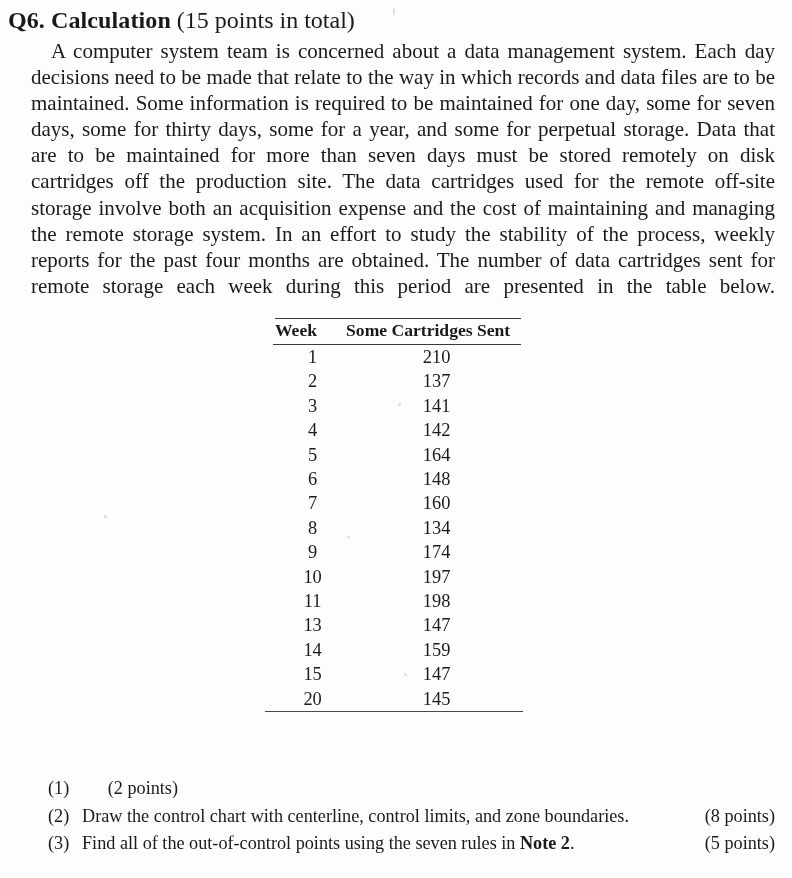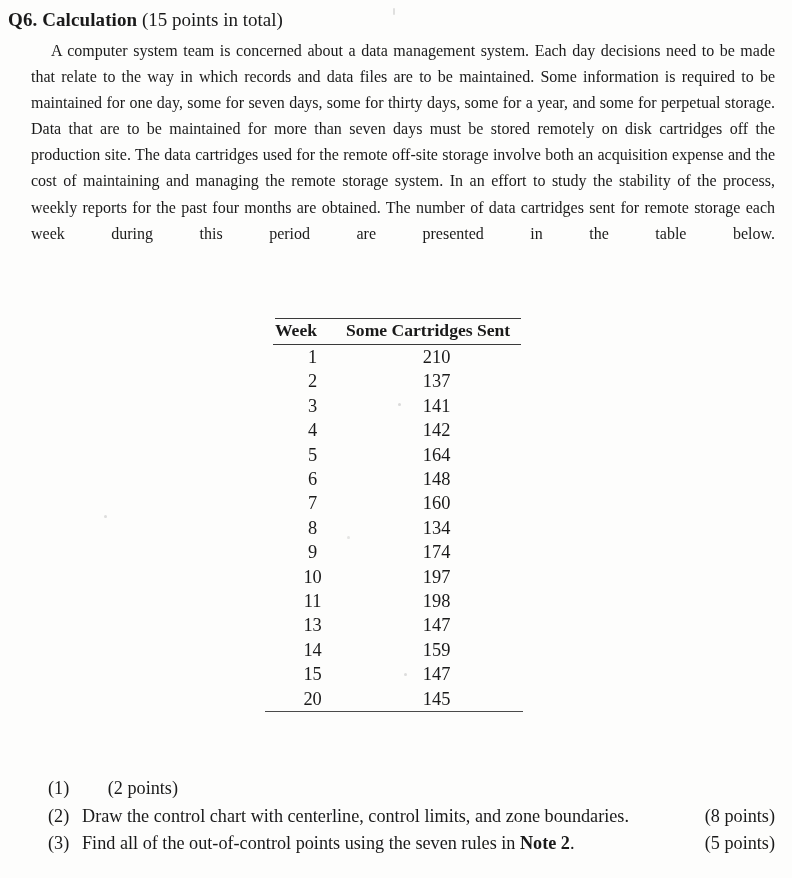"Q6. Calculation (15 points in" .heading { font-size: 19px -> 24px }
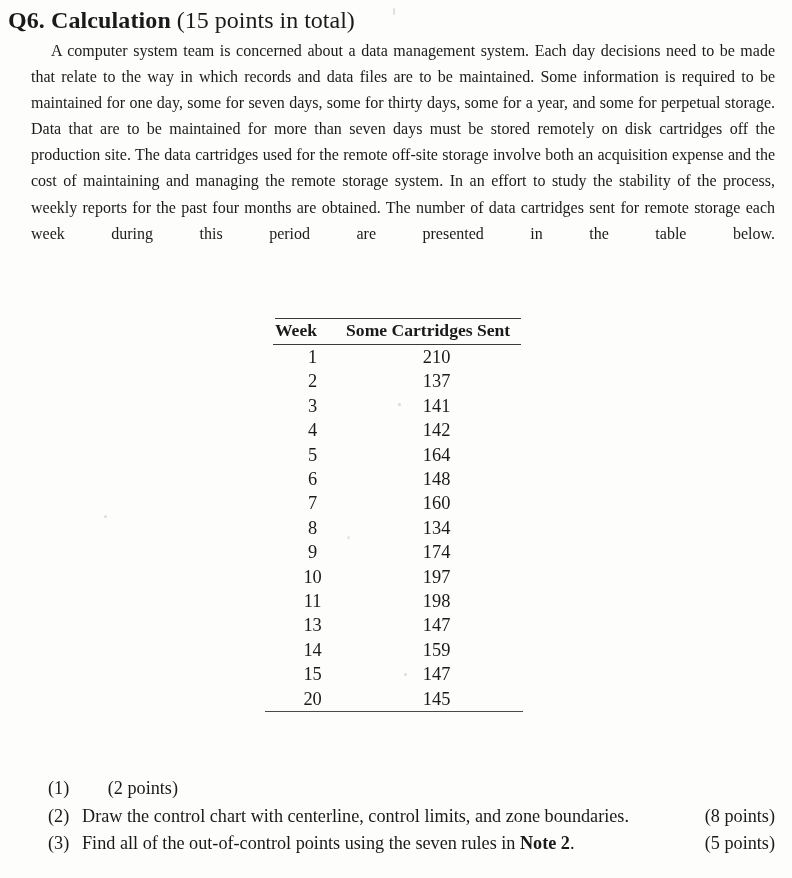"A computer system team is" .body-para { font-size: 16px -> 21px }
